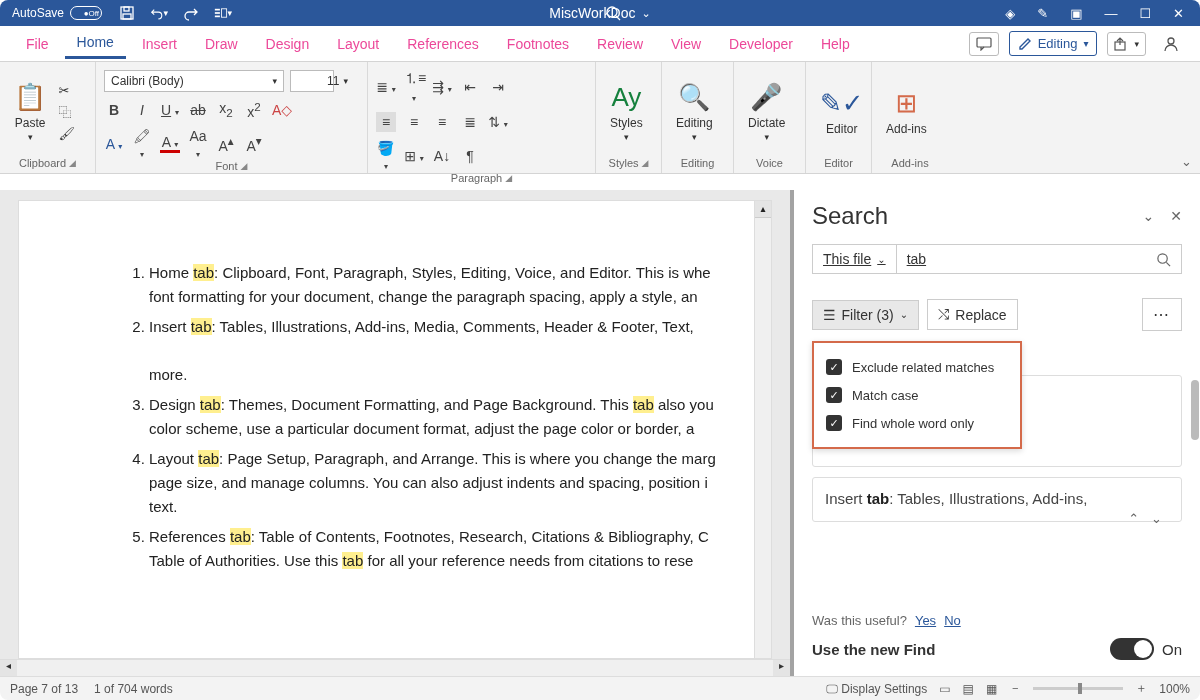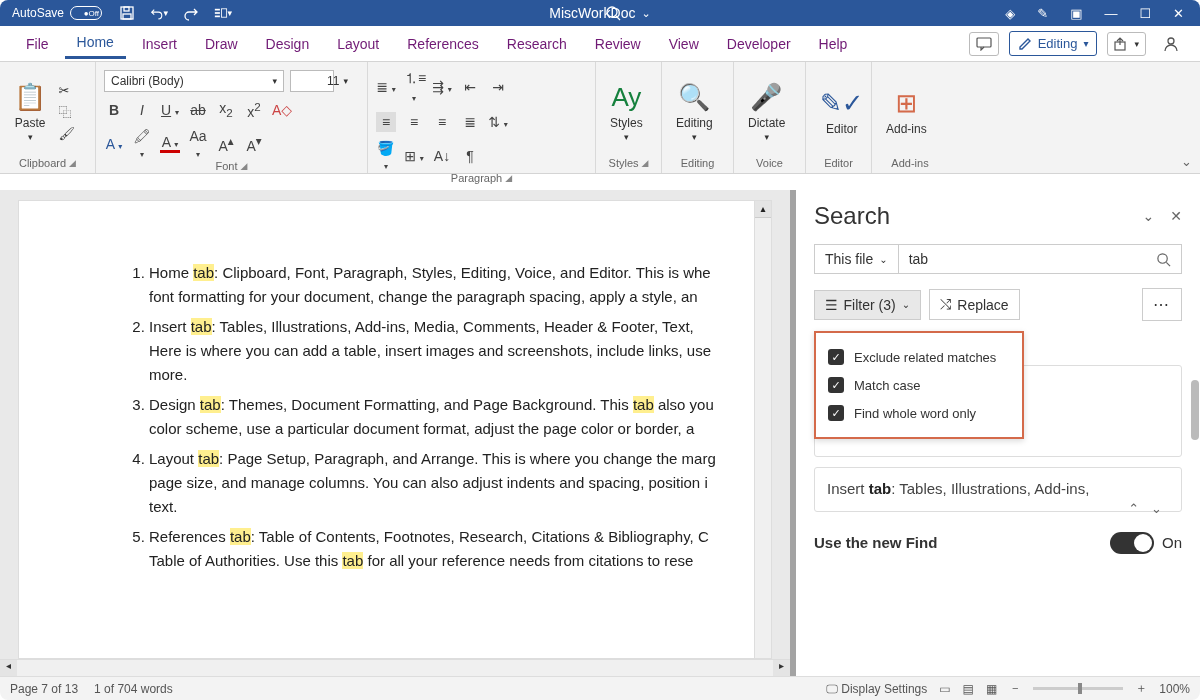"File" .ribbon-tabs .tab { color: #701a75 -> #ec4899 }
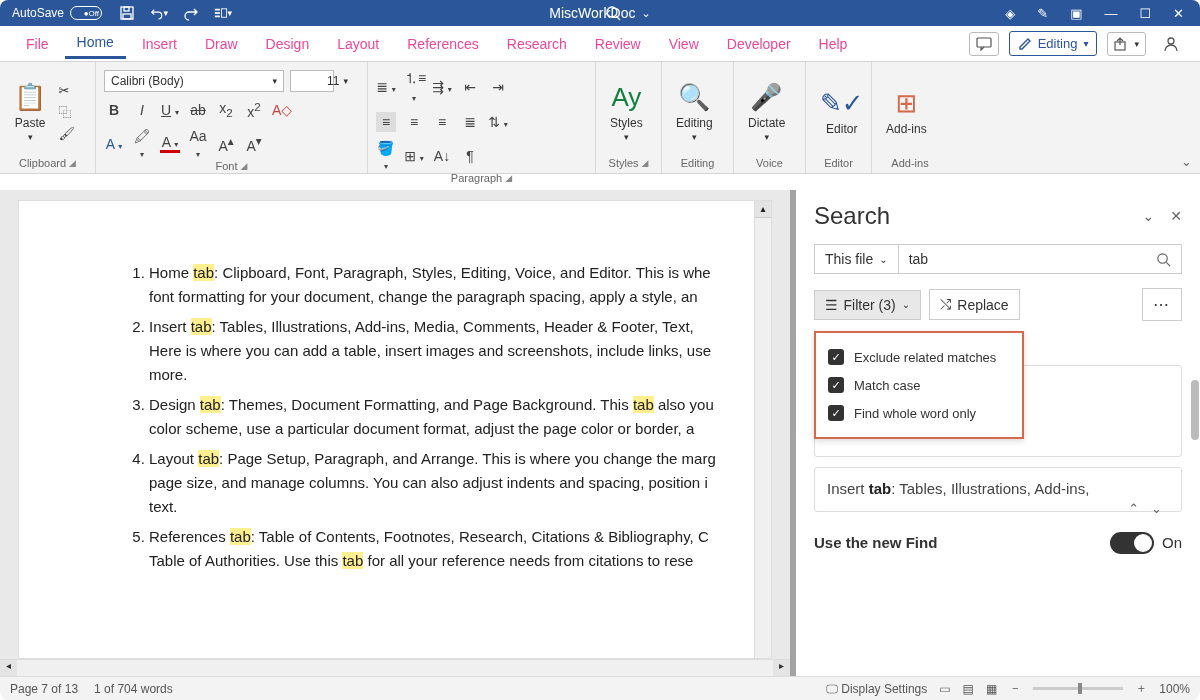"Research" div.tab { text: Research -> Footnotes }
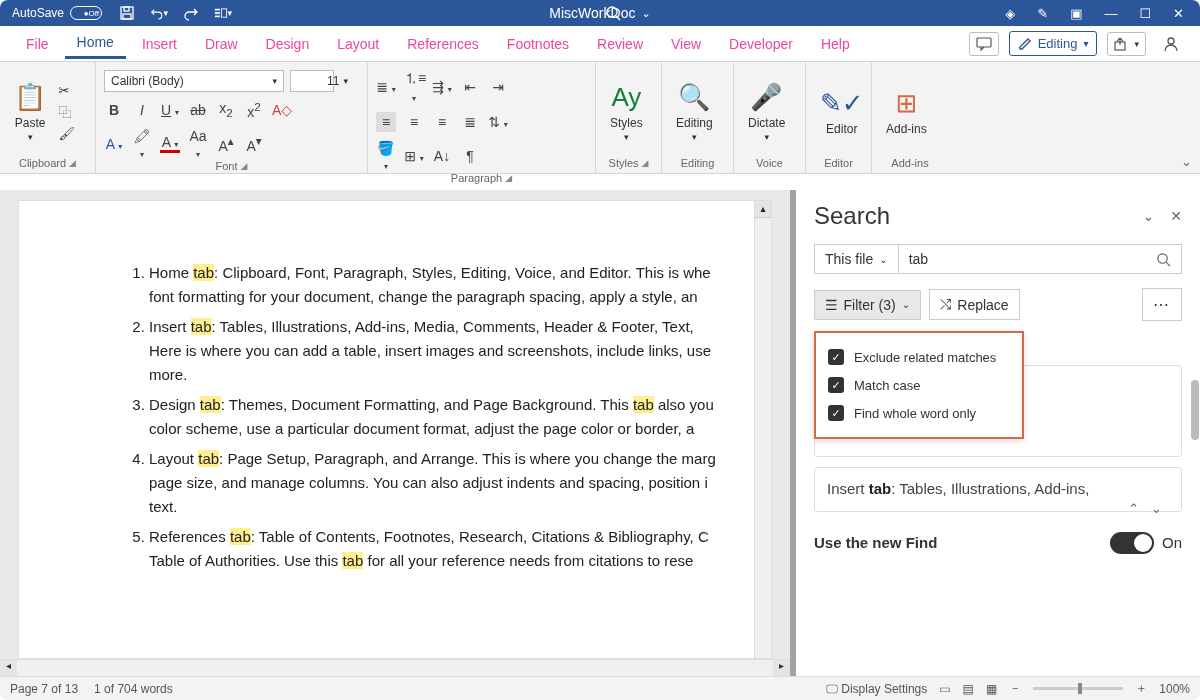"Search" .search-pane { border-left: 6px solid #a3a3a3 -> 4px solid #a3a3a3 }
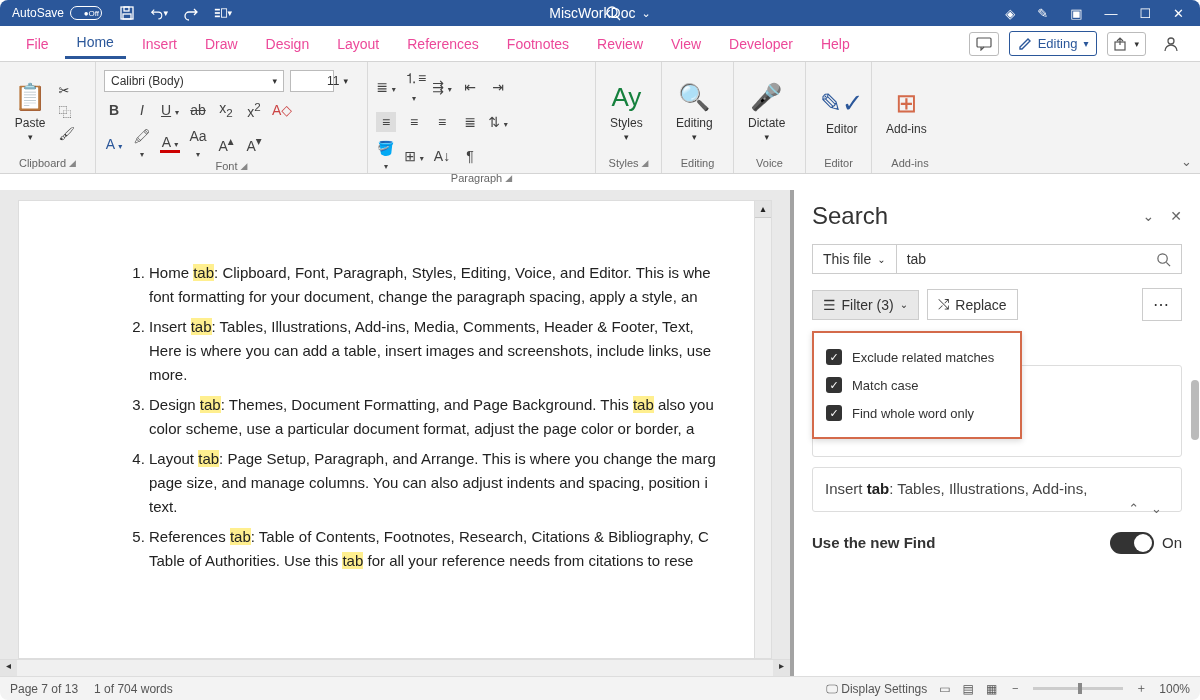"This file" .search-row { margin-bottom: 14px -> 24px; text-decoration: none -> underline }
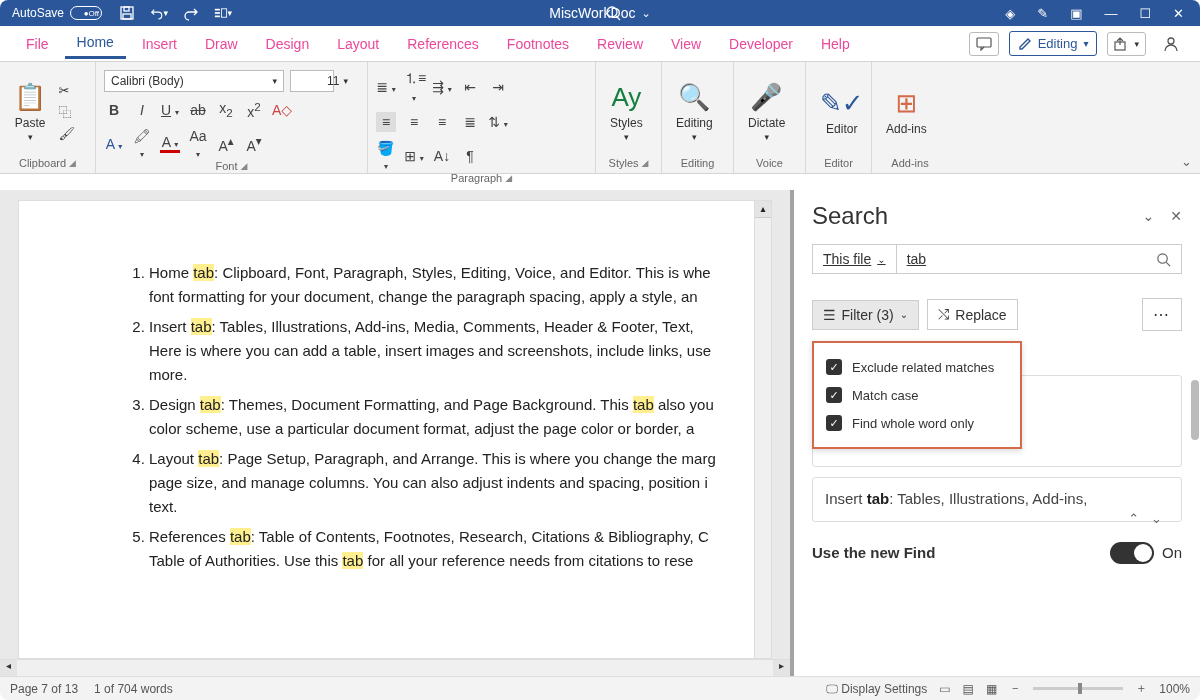"Here is where you can" span { html: <span>Here is where you can add a table, insert images and screenshots, include links, use</span> -> none }
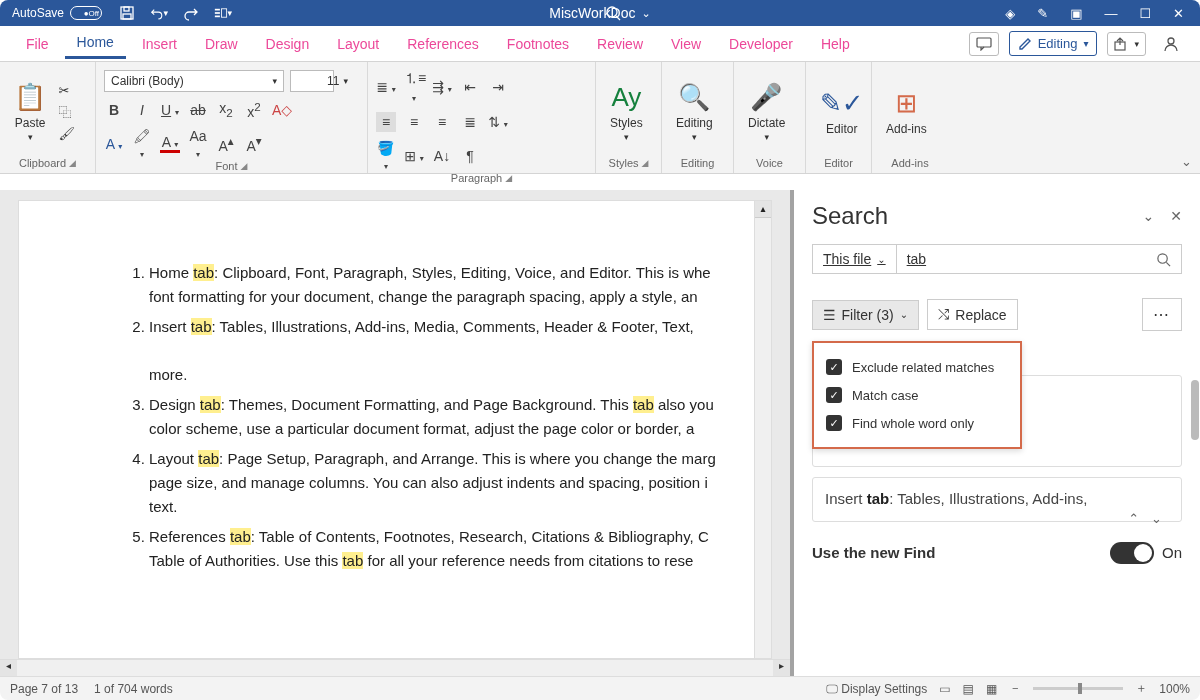"Was this useful?" div.feedback { html: none -> <div> <span>Was this useful?</span> <a>Yes</a> <a>No</a> </div> }
